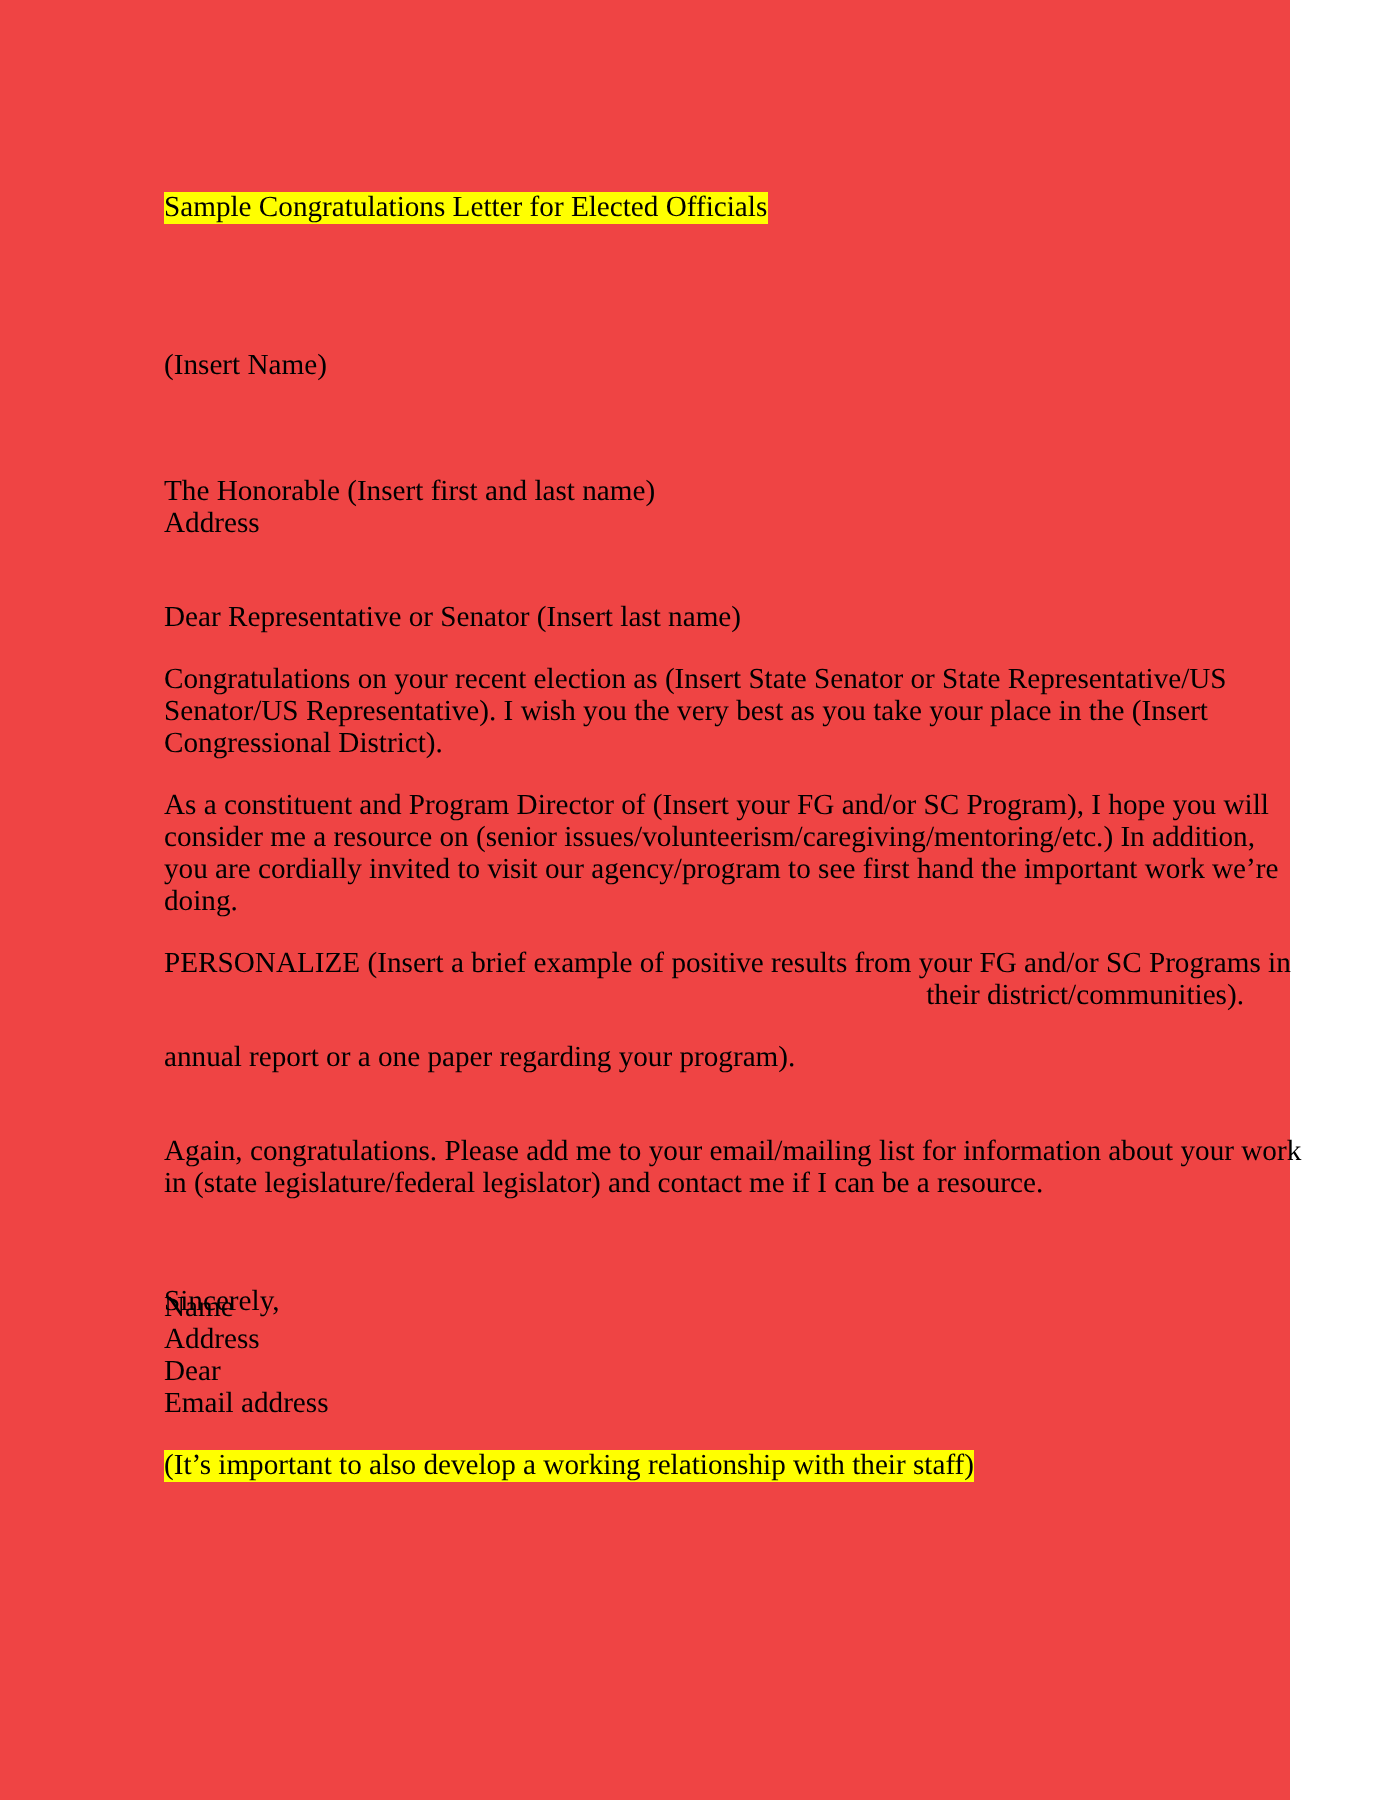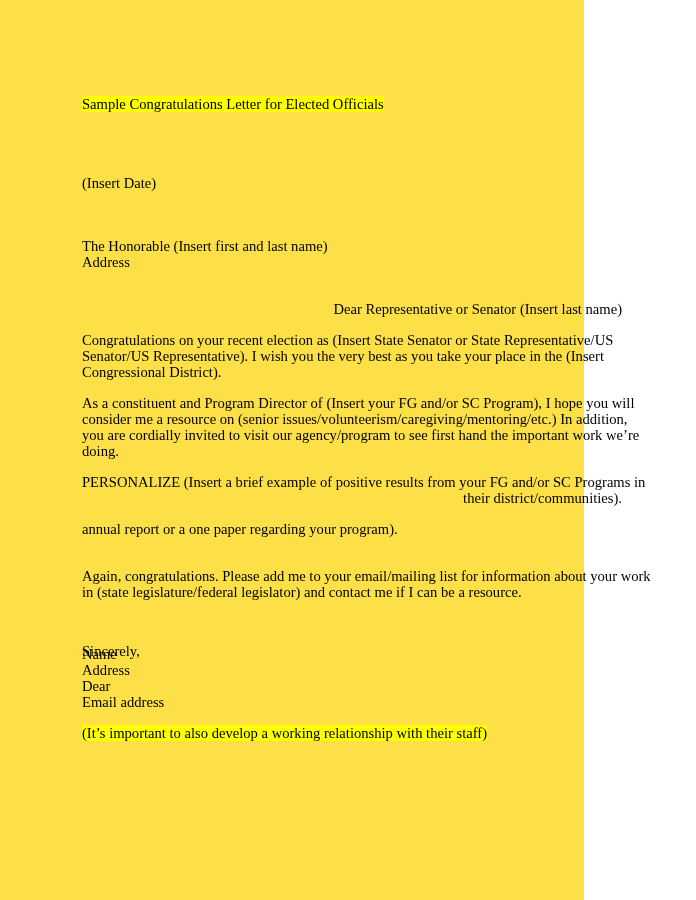"Sample Congratulations Letter for" .page { background: #fde047 -> #ef4444; width: 584px -> 645px }
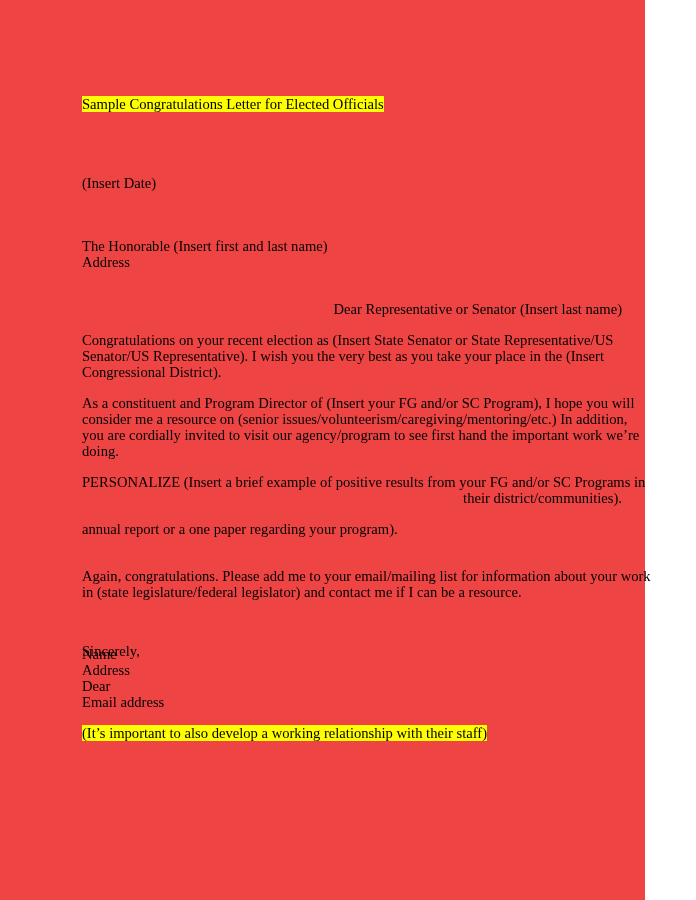"(Insert Date)" div.blk { text: Date -> Name }
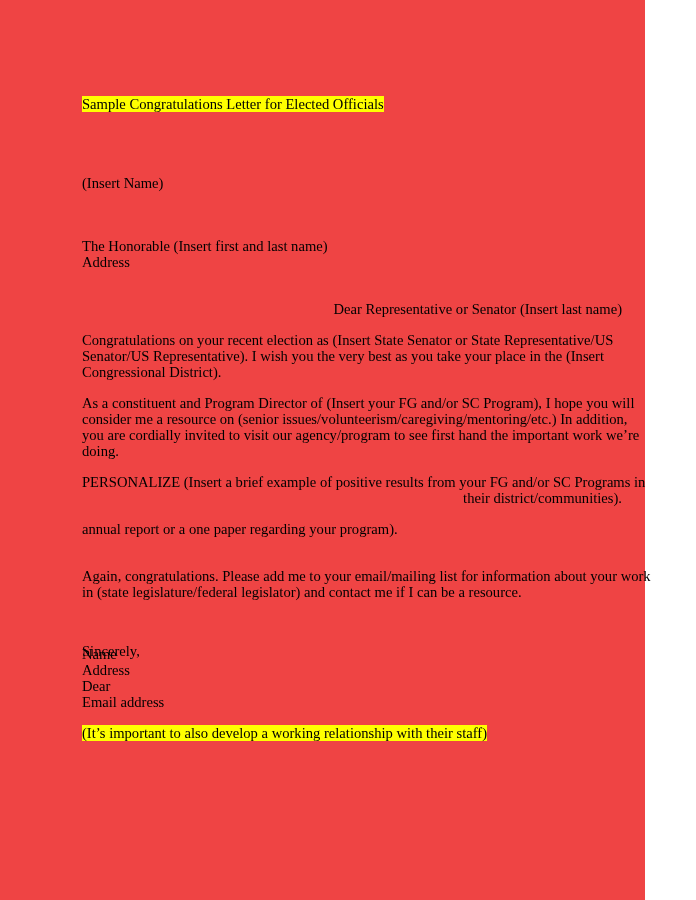"Dear Representative or Senator (Insert" div.blk { text-align: right -> none }
